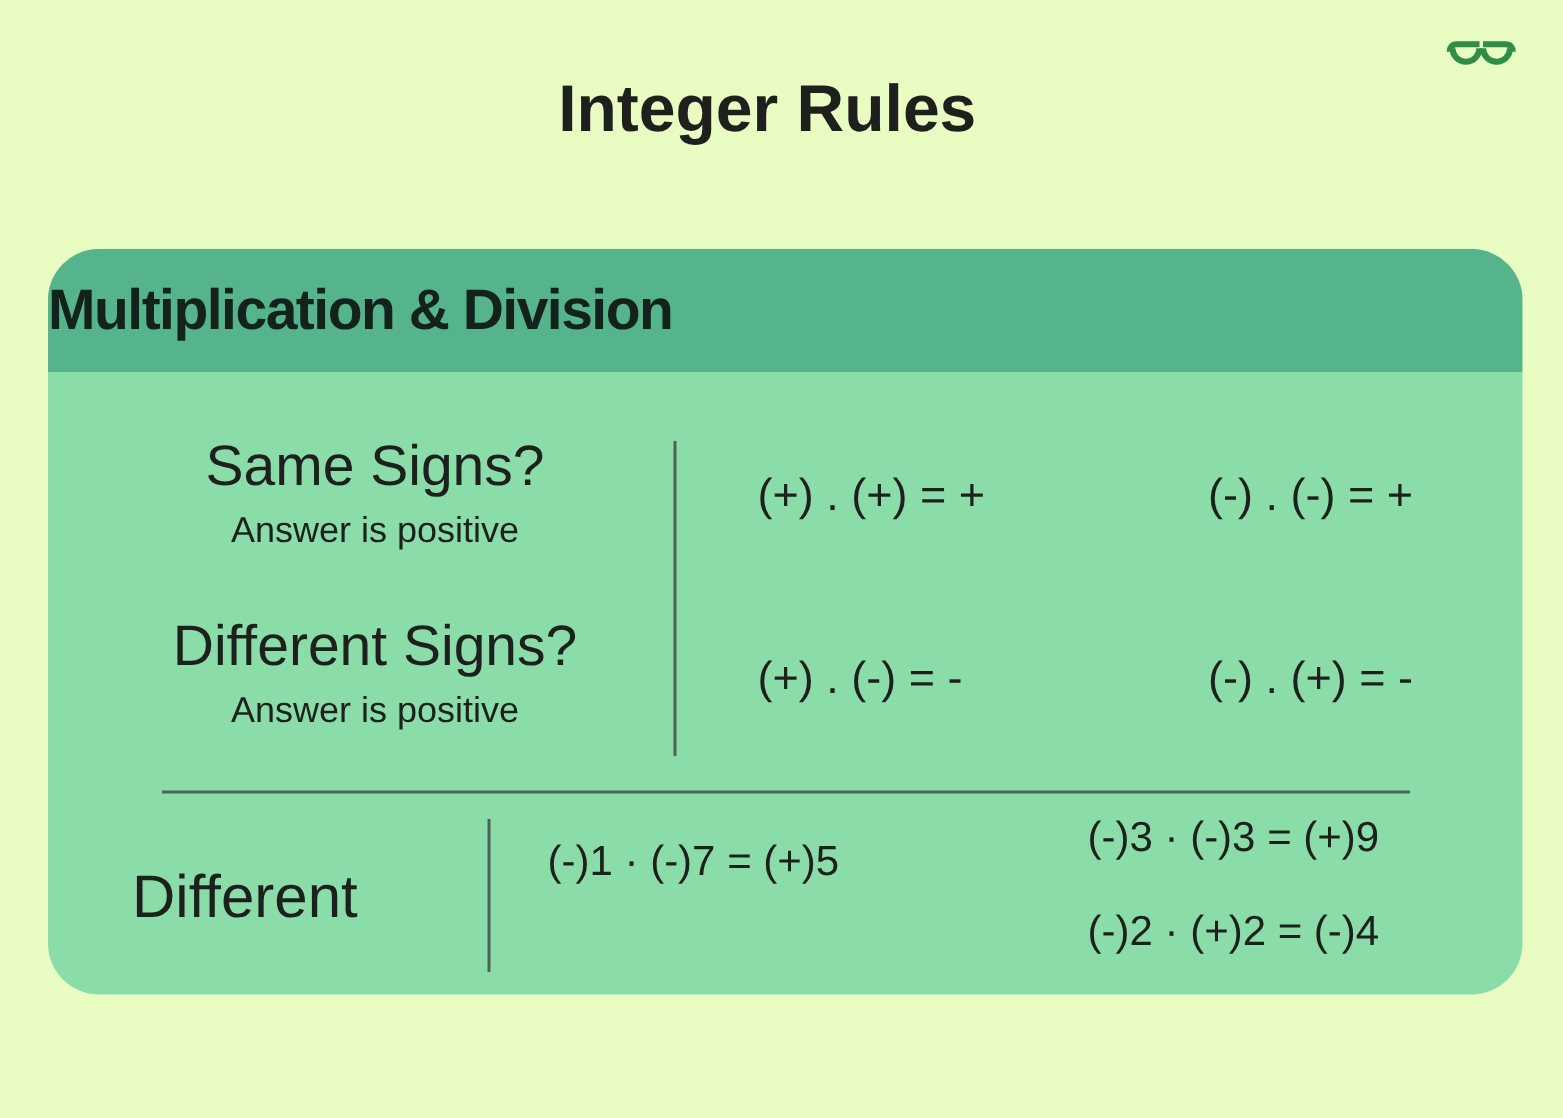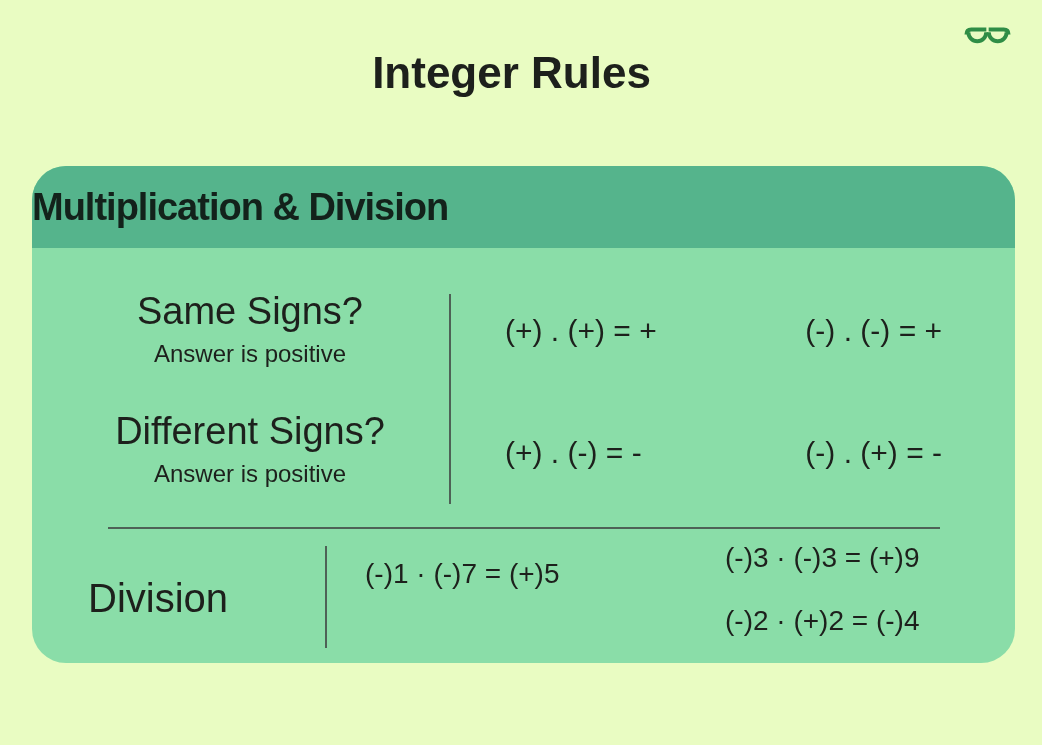"Division" div.examples-label { text: Division -> Different }
